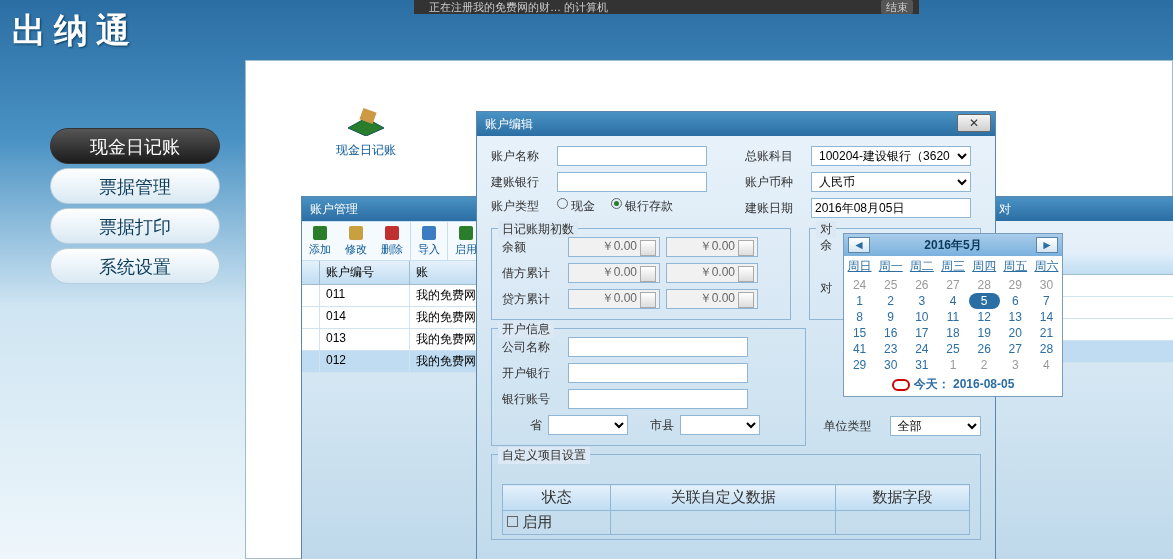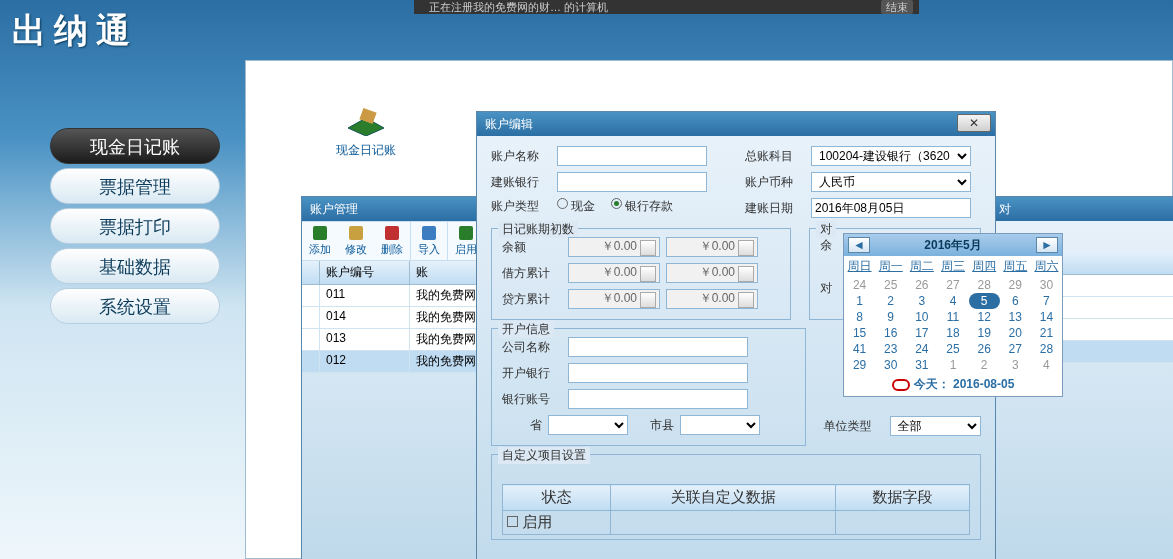"基础数据" div.nav-item { html: <div>基础数据</div> -> none }
